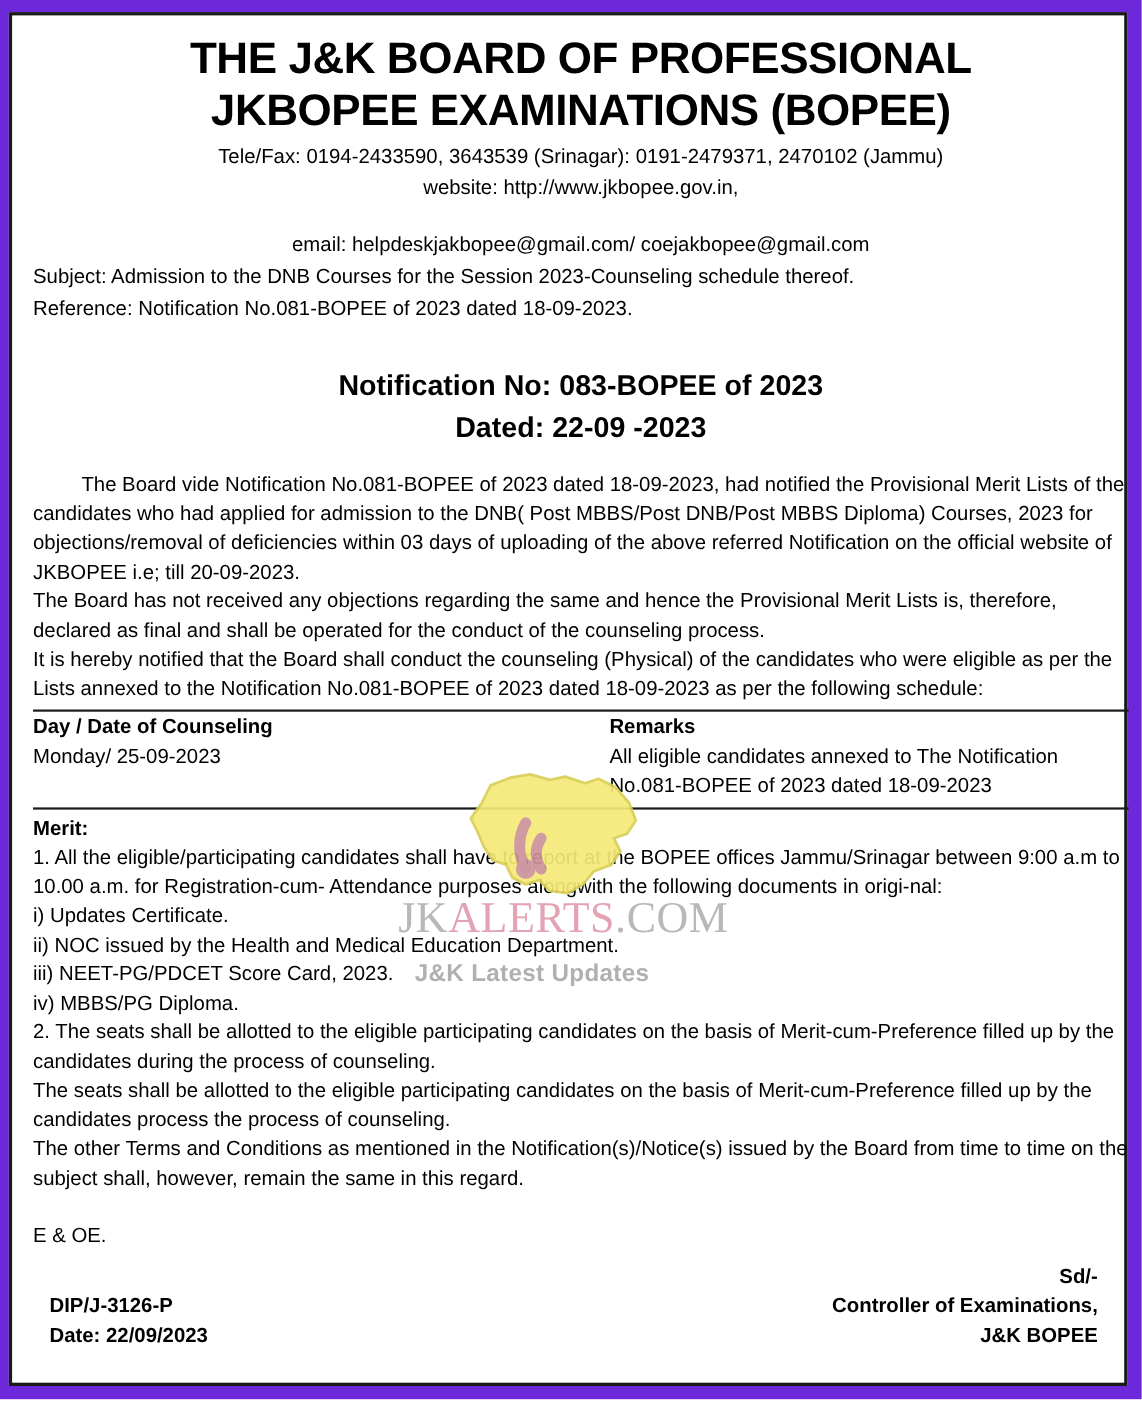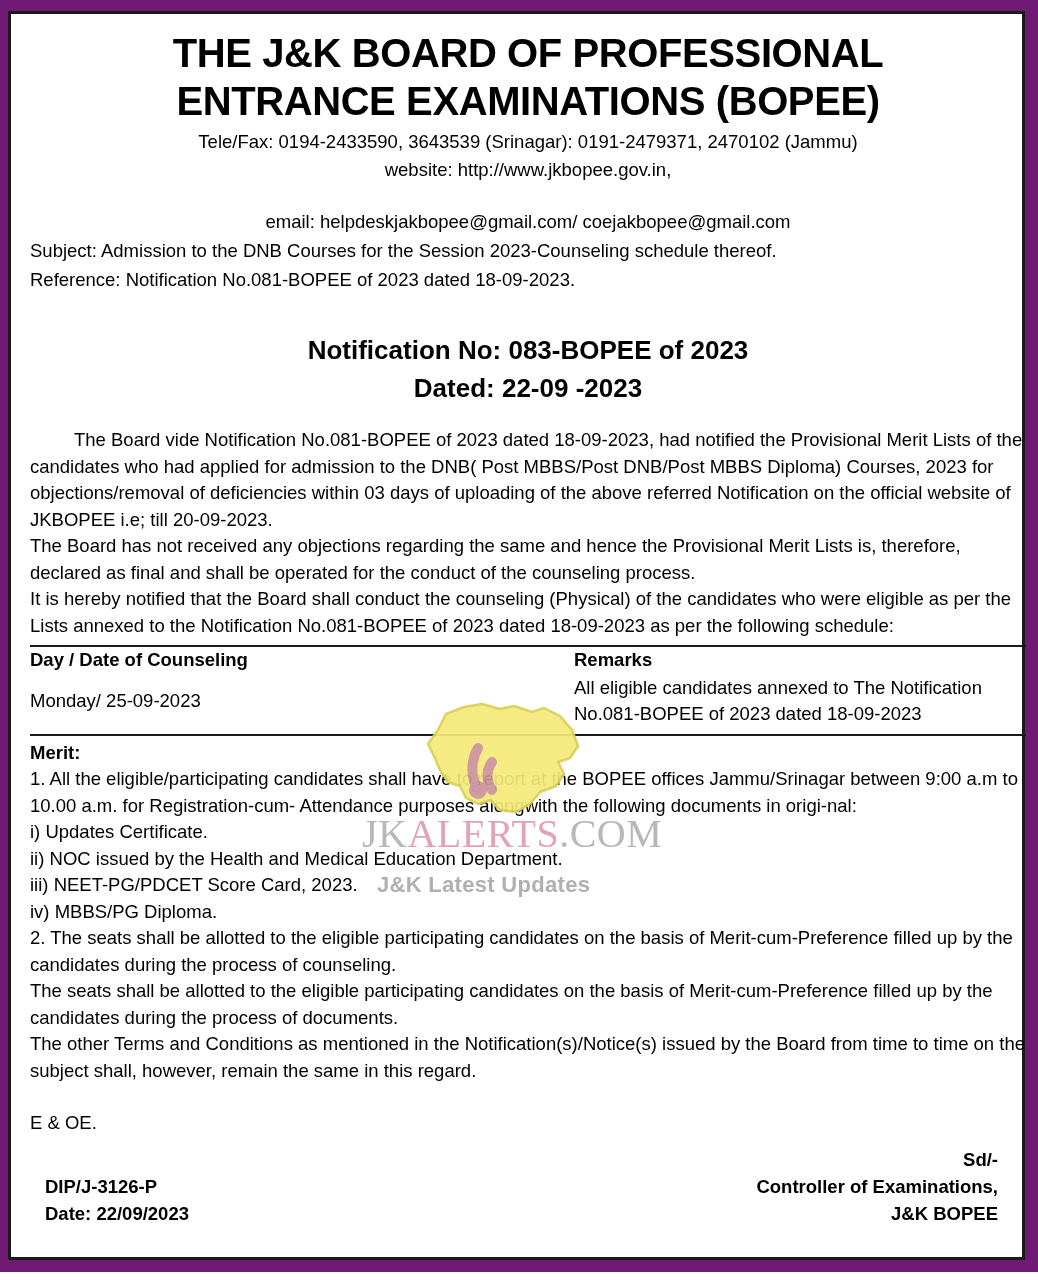"THE J&K BOARD OF PROFESSIONAL" #page { background: #701a75 -> #6d28d9 }
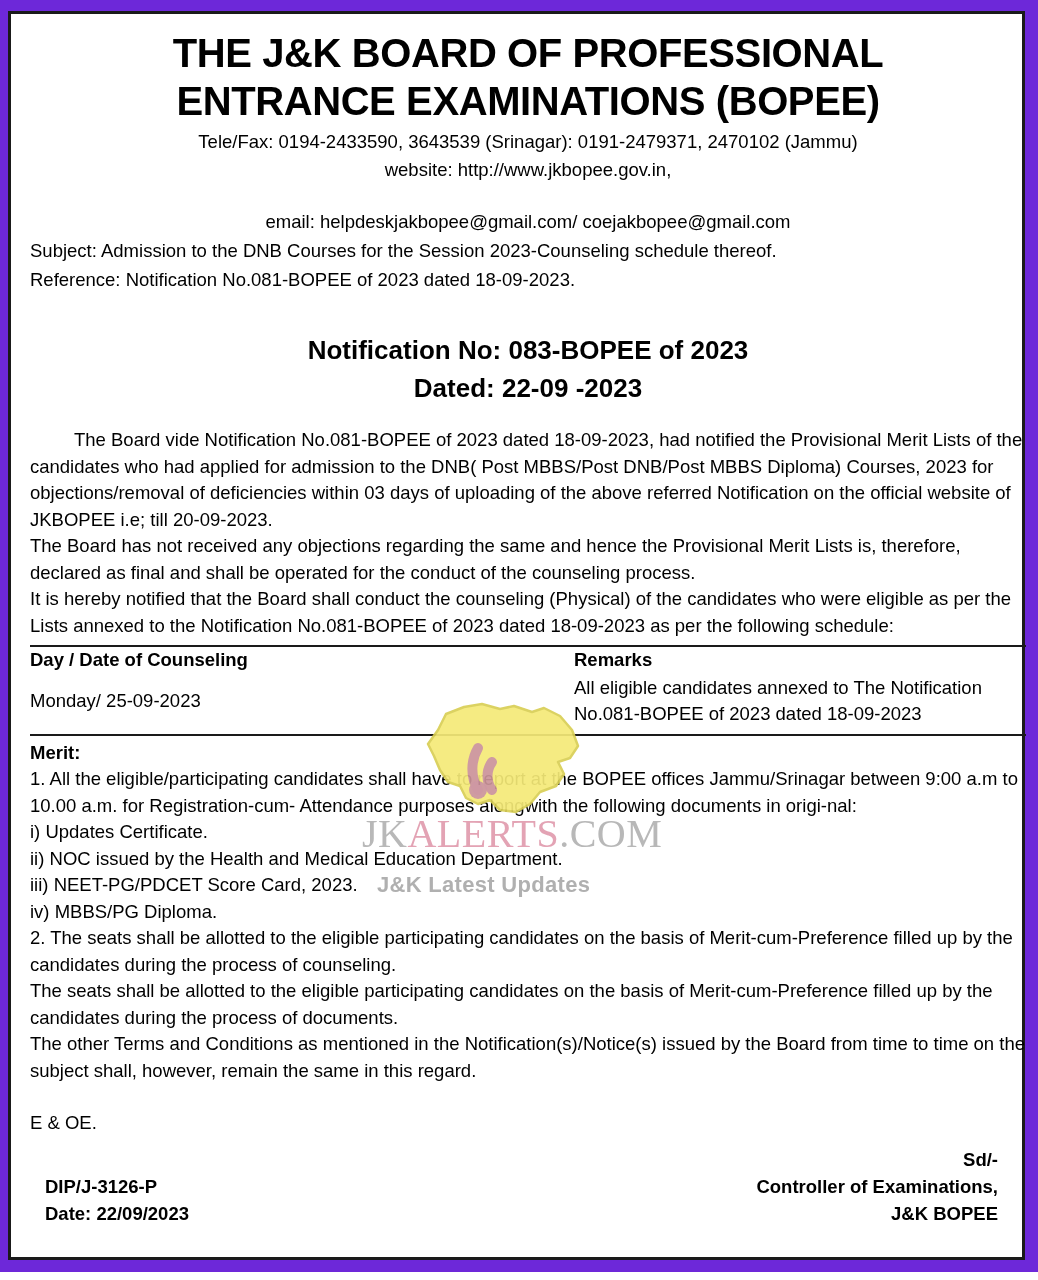"ENTRANCE EXAMINATIONS (BOPEE)" div.org-title { text: ENTRANCE -> JKBOPEE }
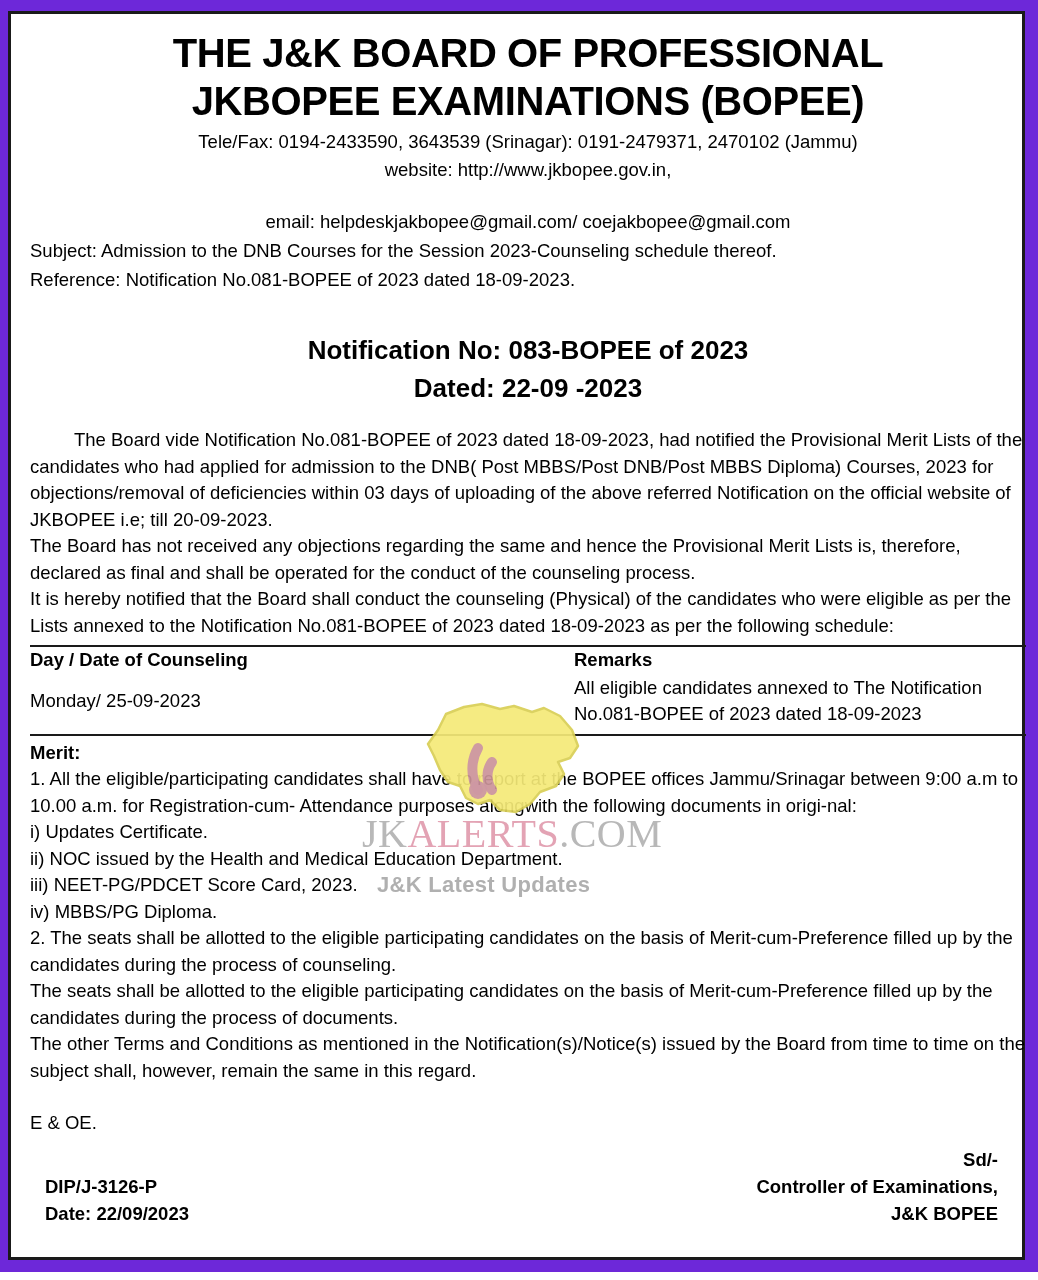"Day / Date of Counseling" .sched-row { align-items: center -> flex-start; gap: 20px -> none }
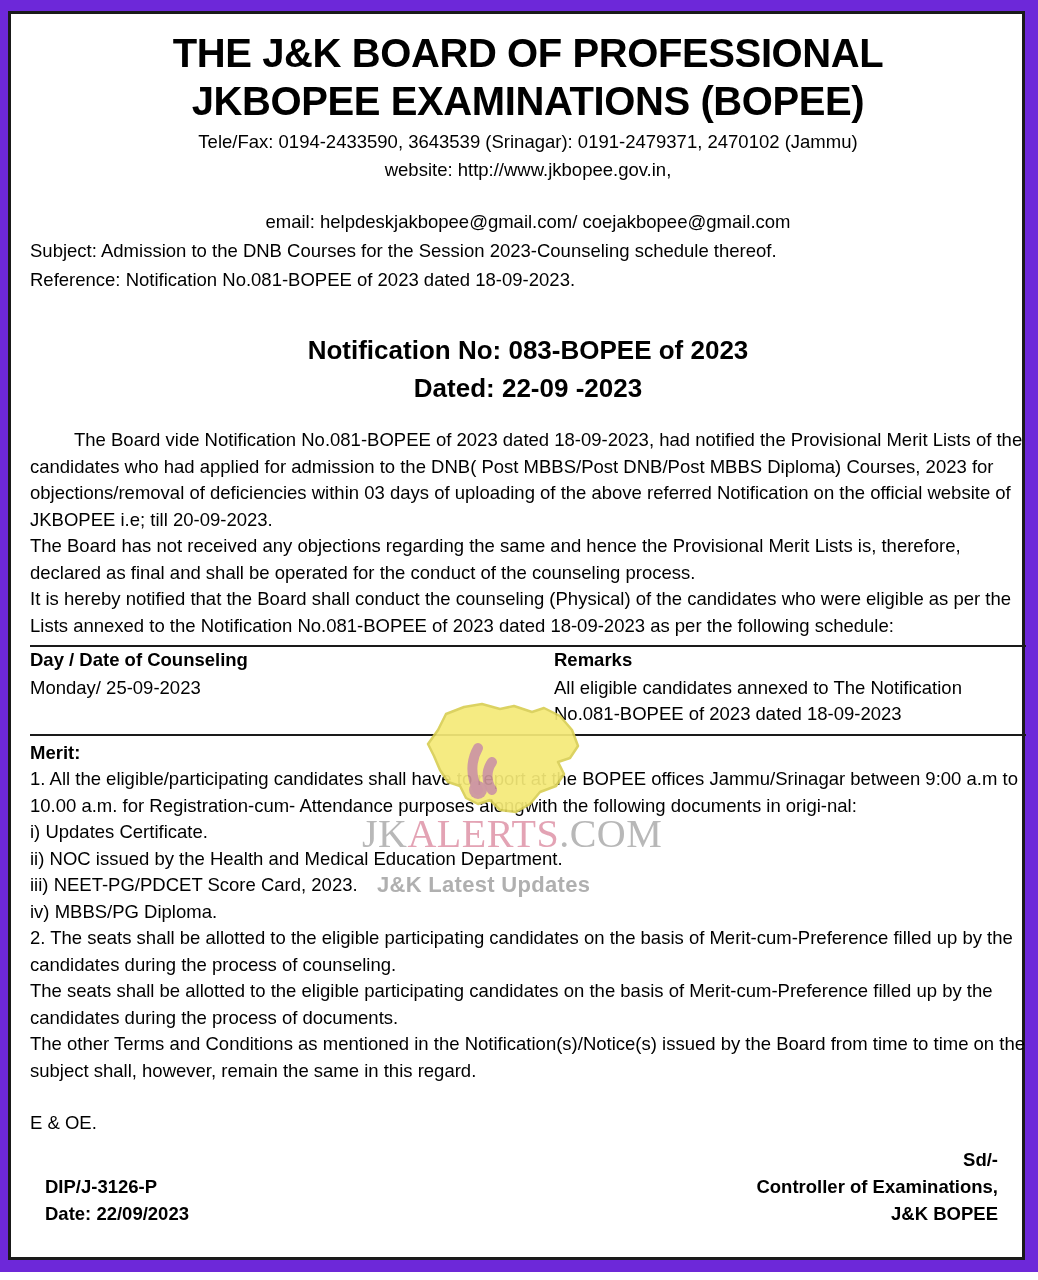"The seats shall be allotted" div.note-item { text: during the process of documents -> process the process of counseling }
